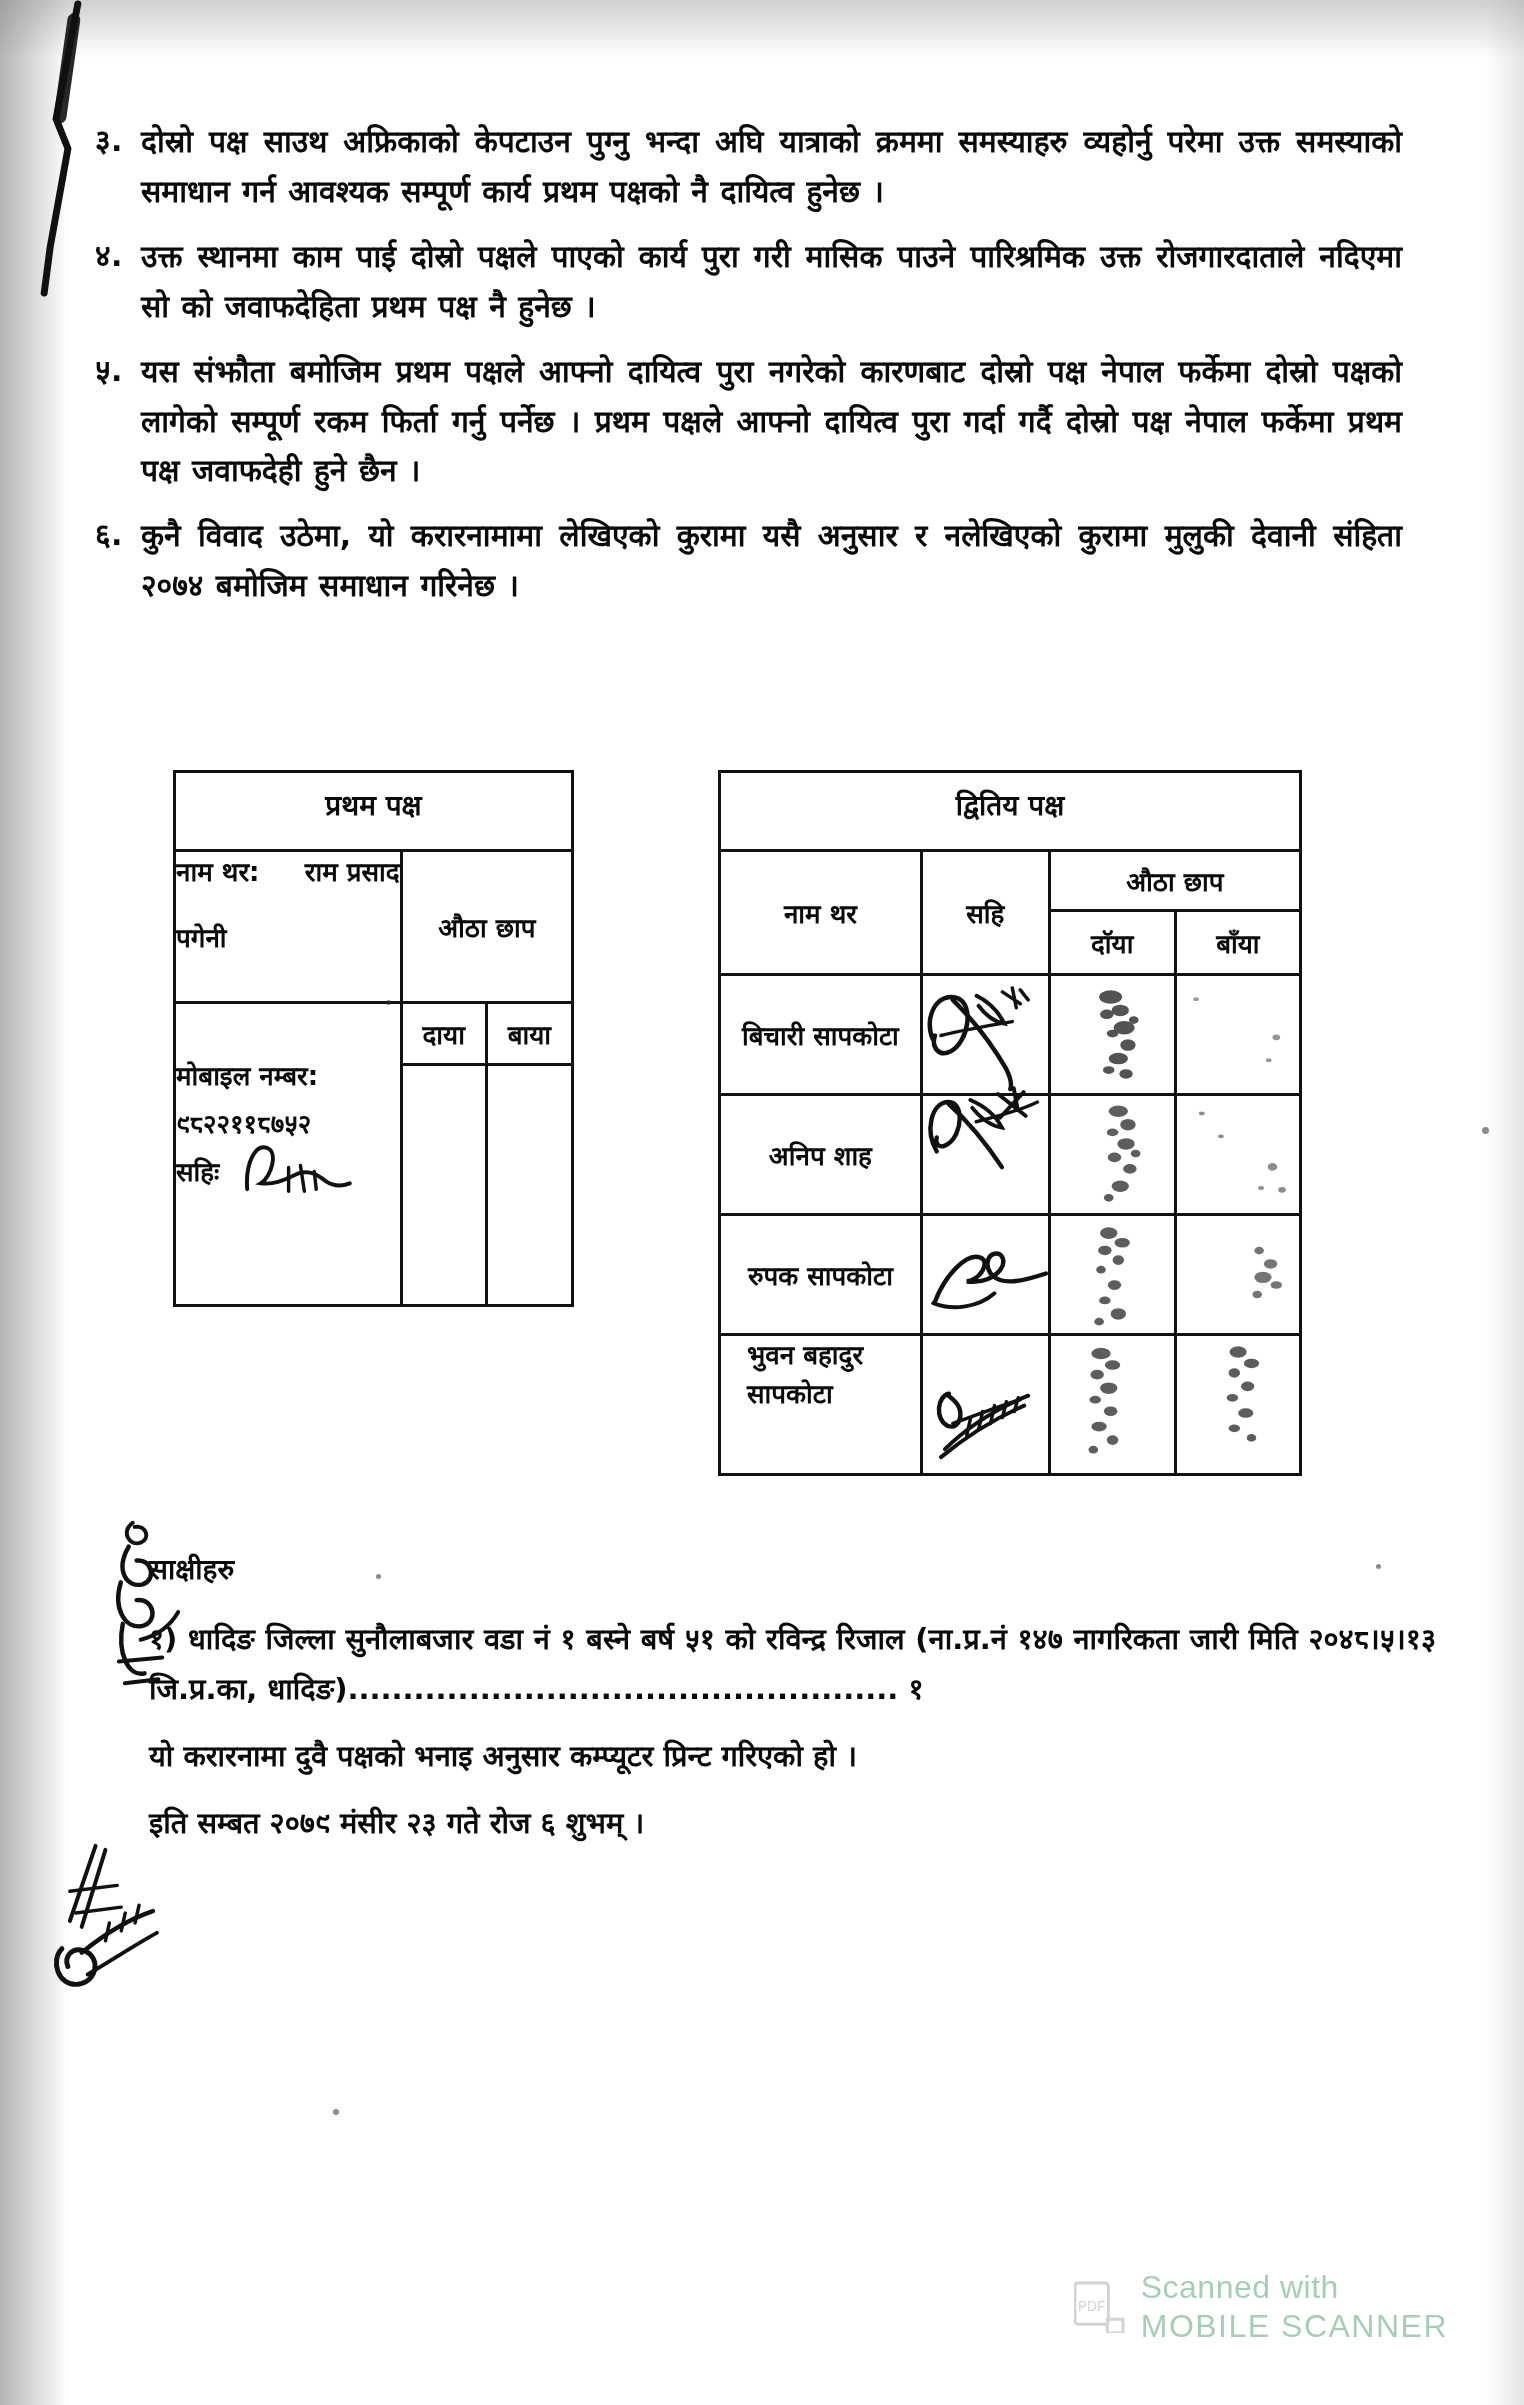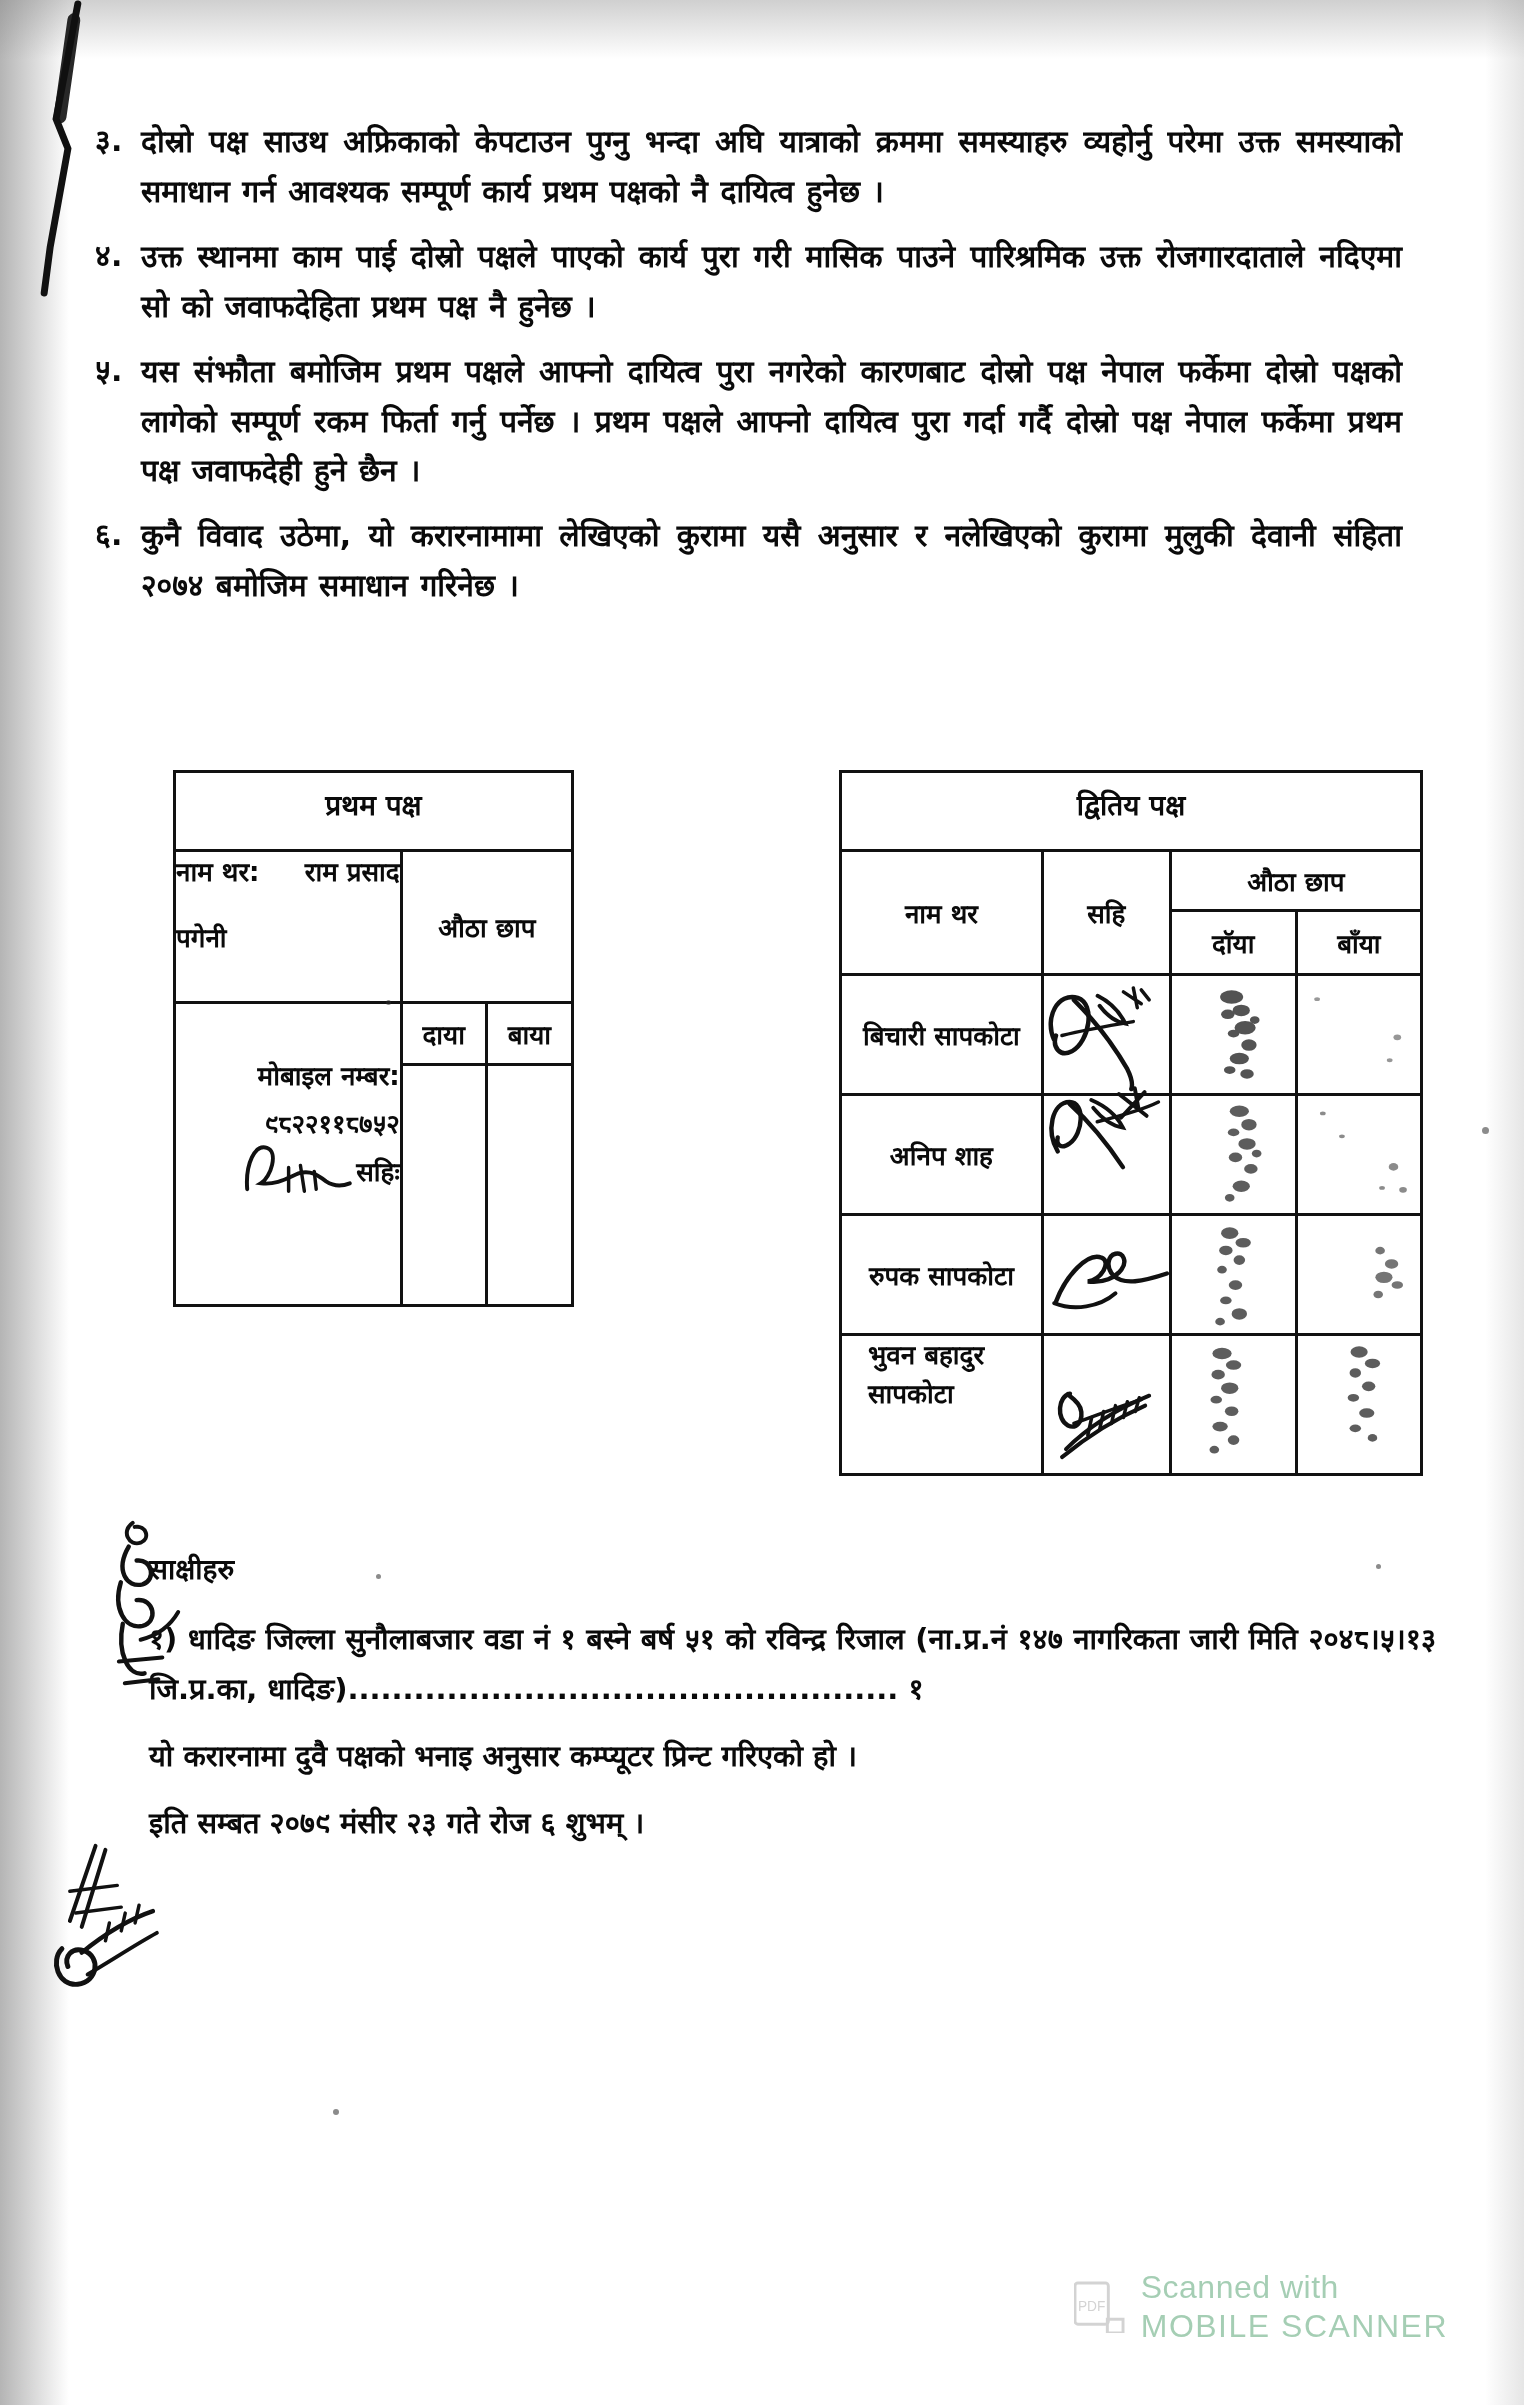"प्रथम पक्ष" .tables-row { width: 1250px -> 1129px }
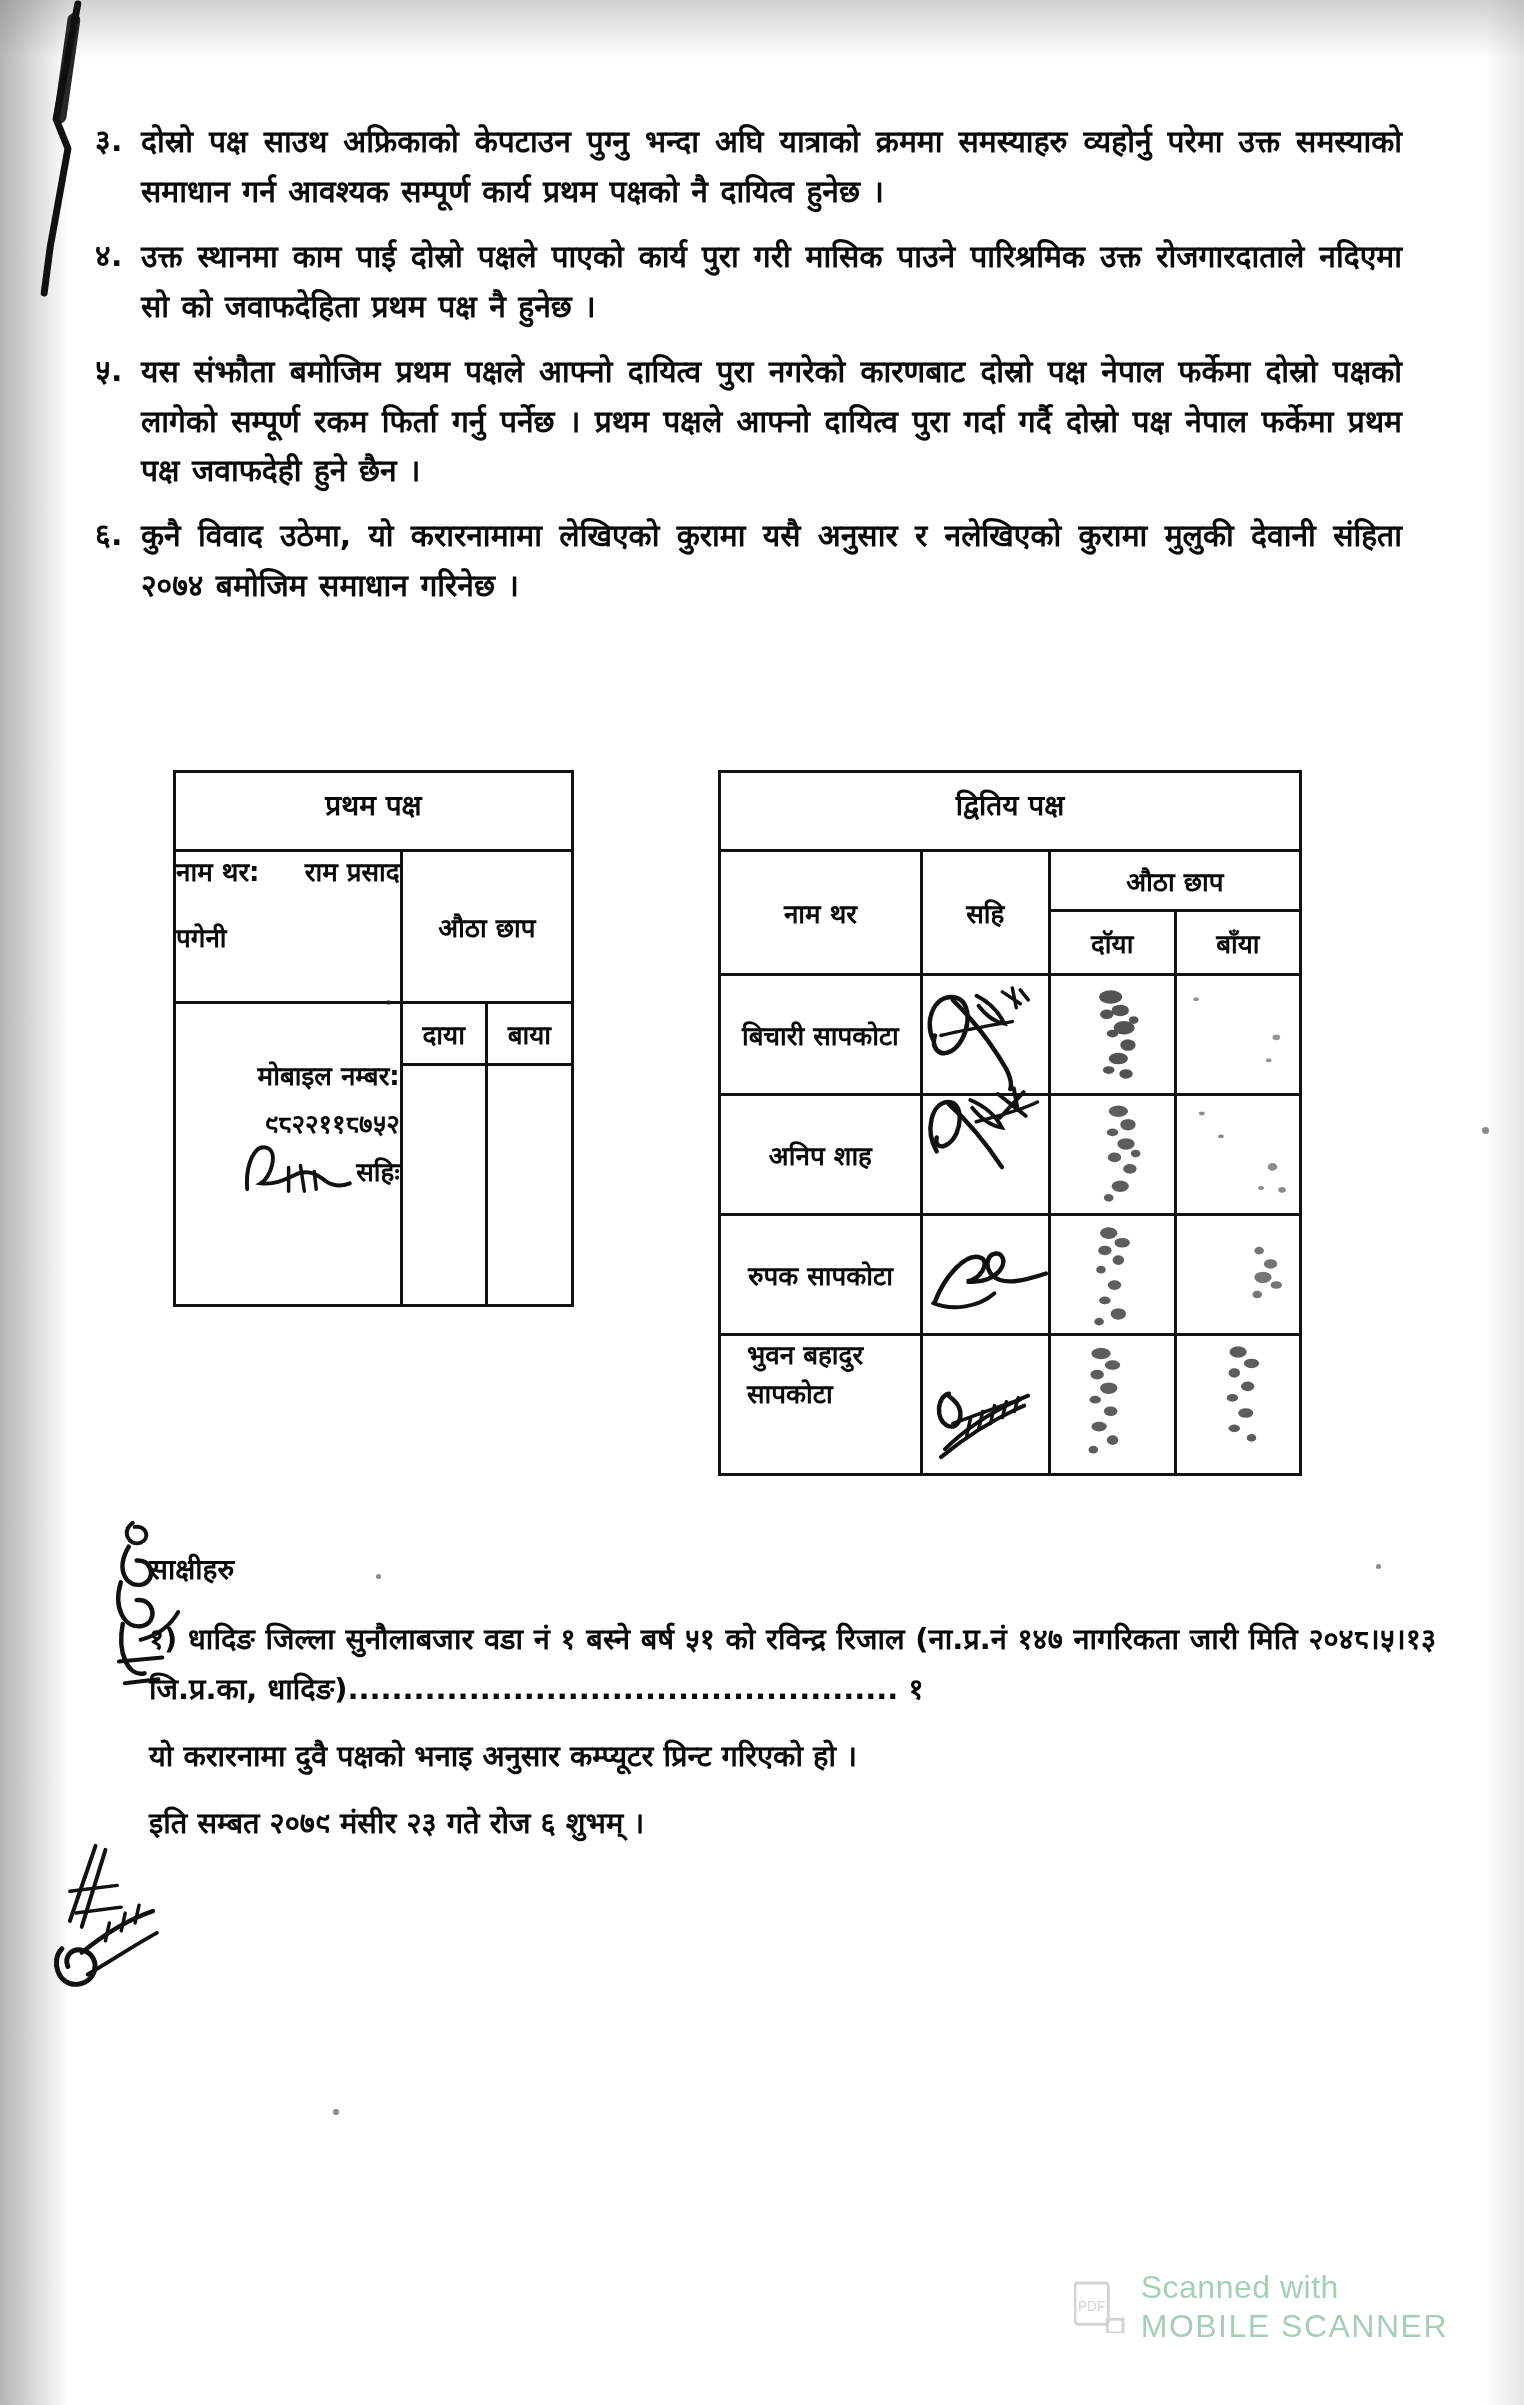"मोबाइल नम्बर:" td.c-left { text-align: right -> none }
